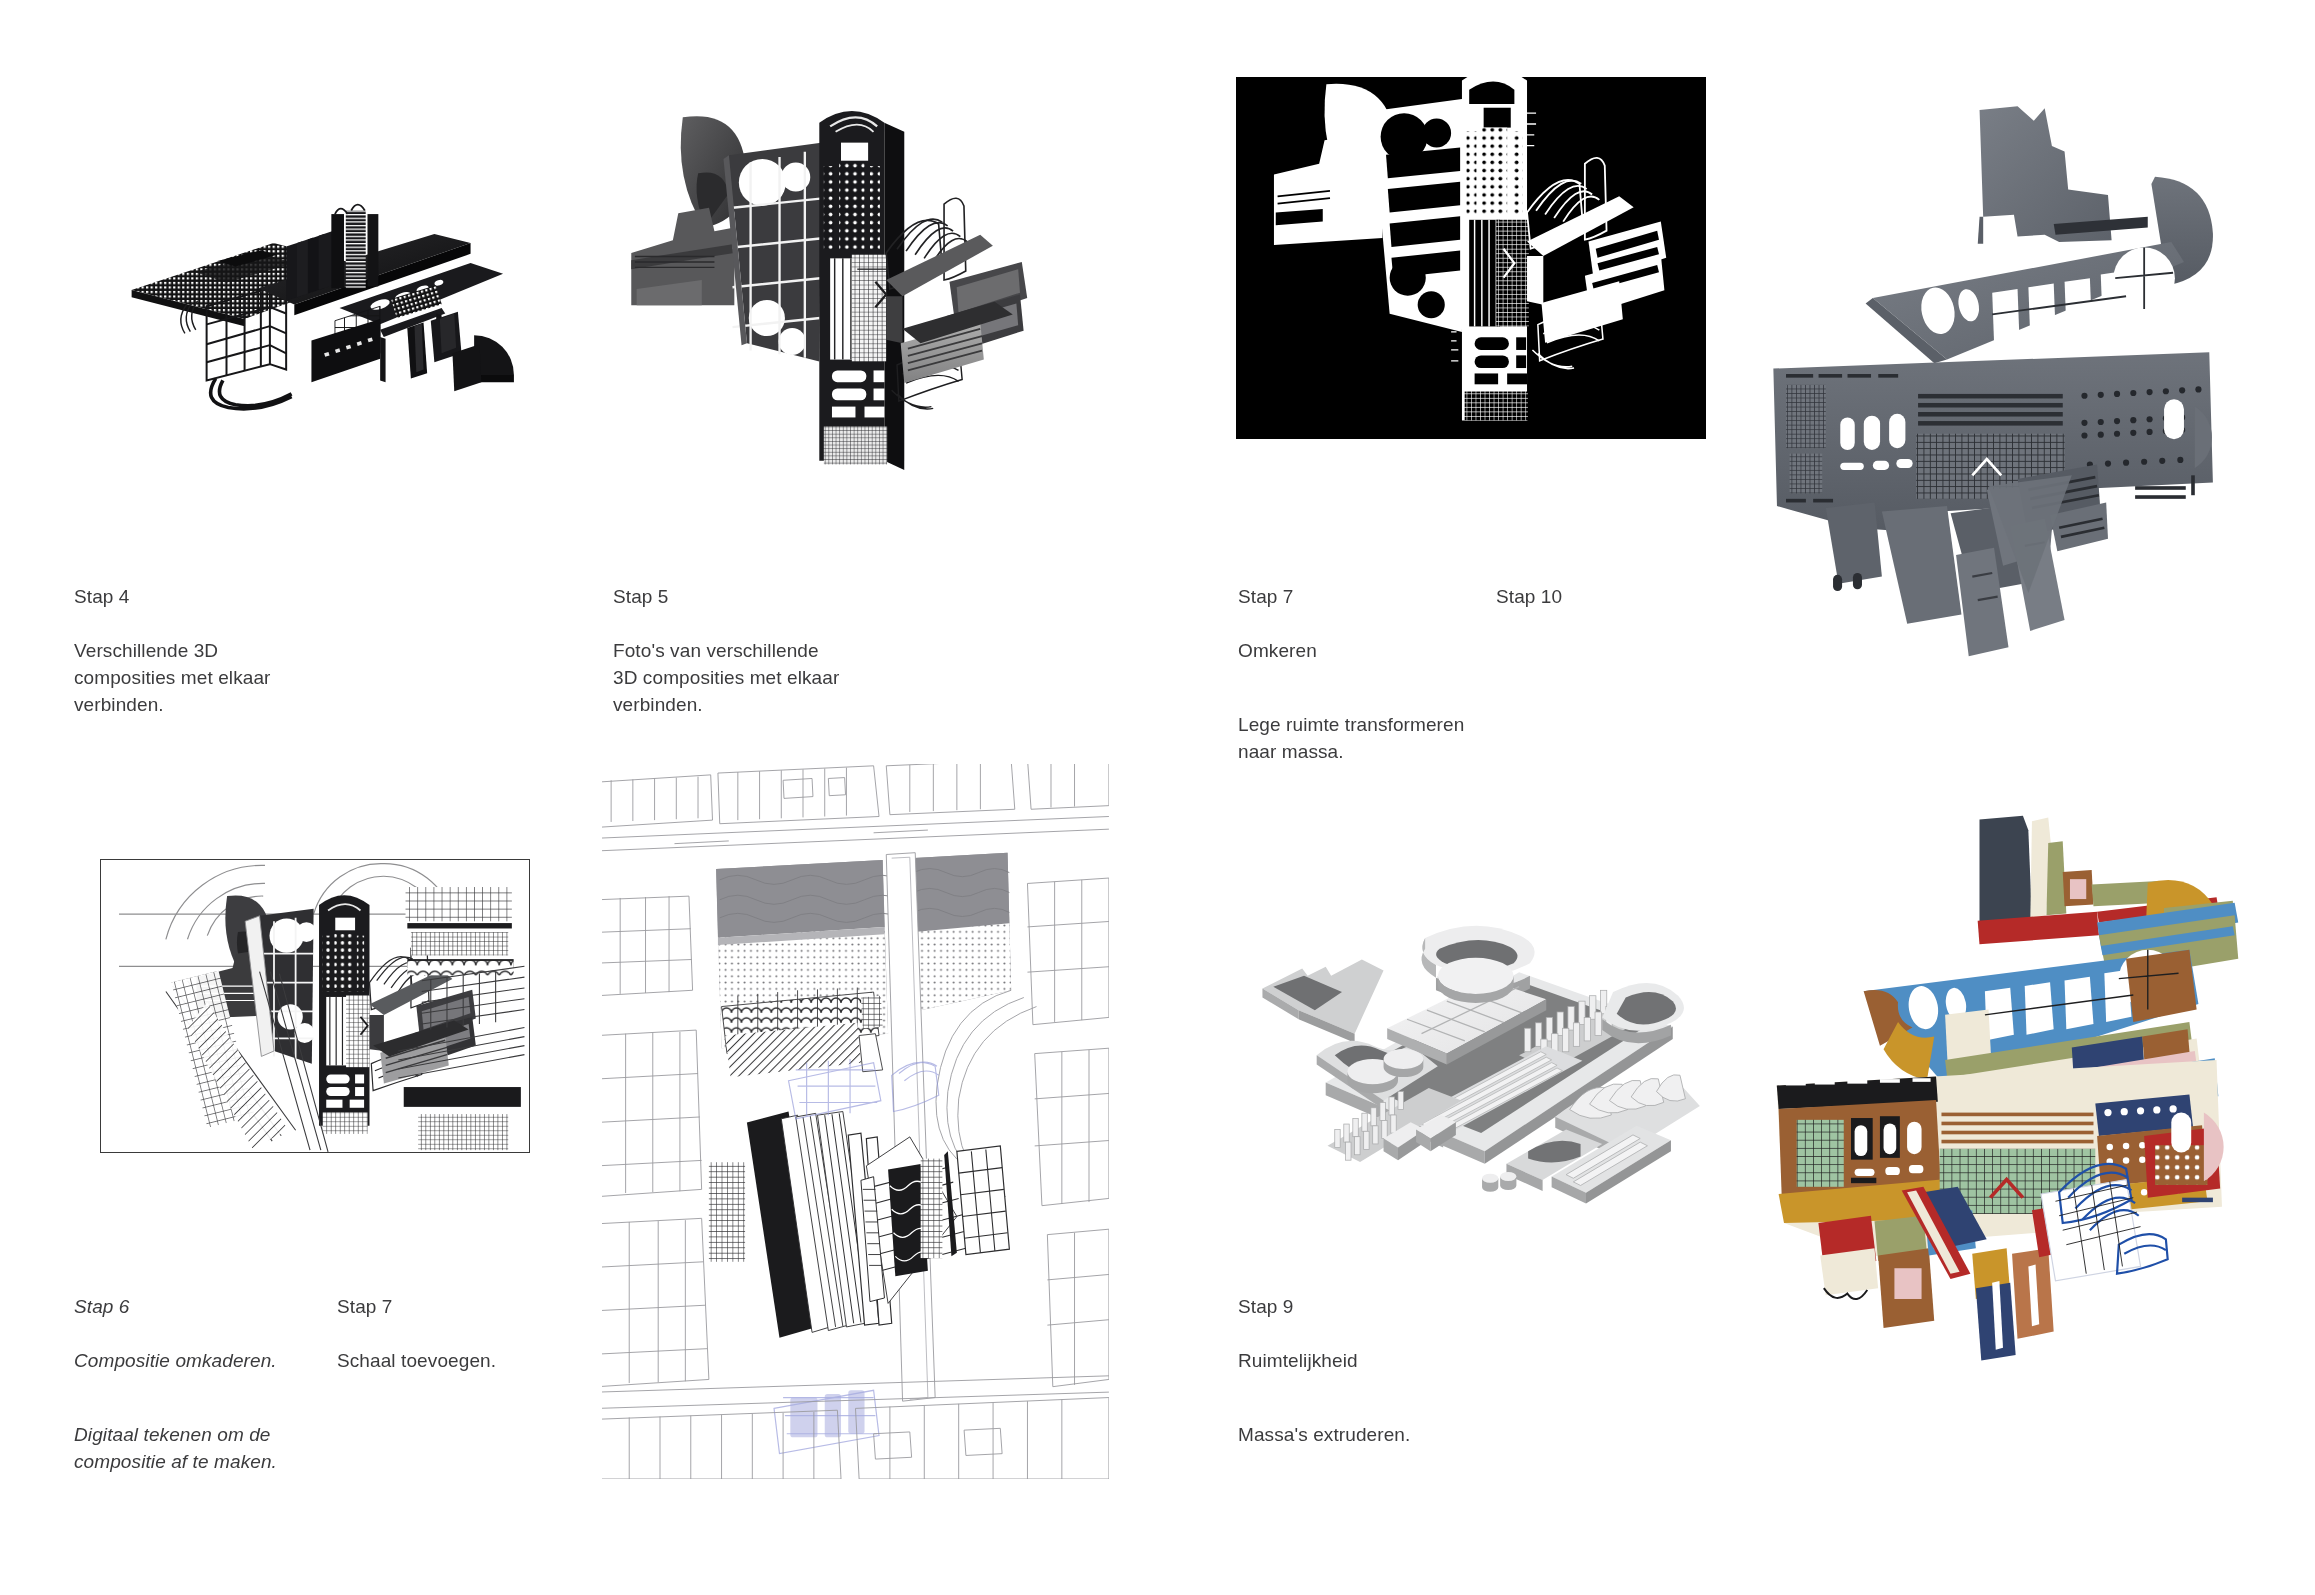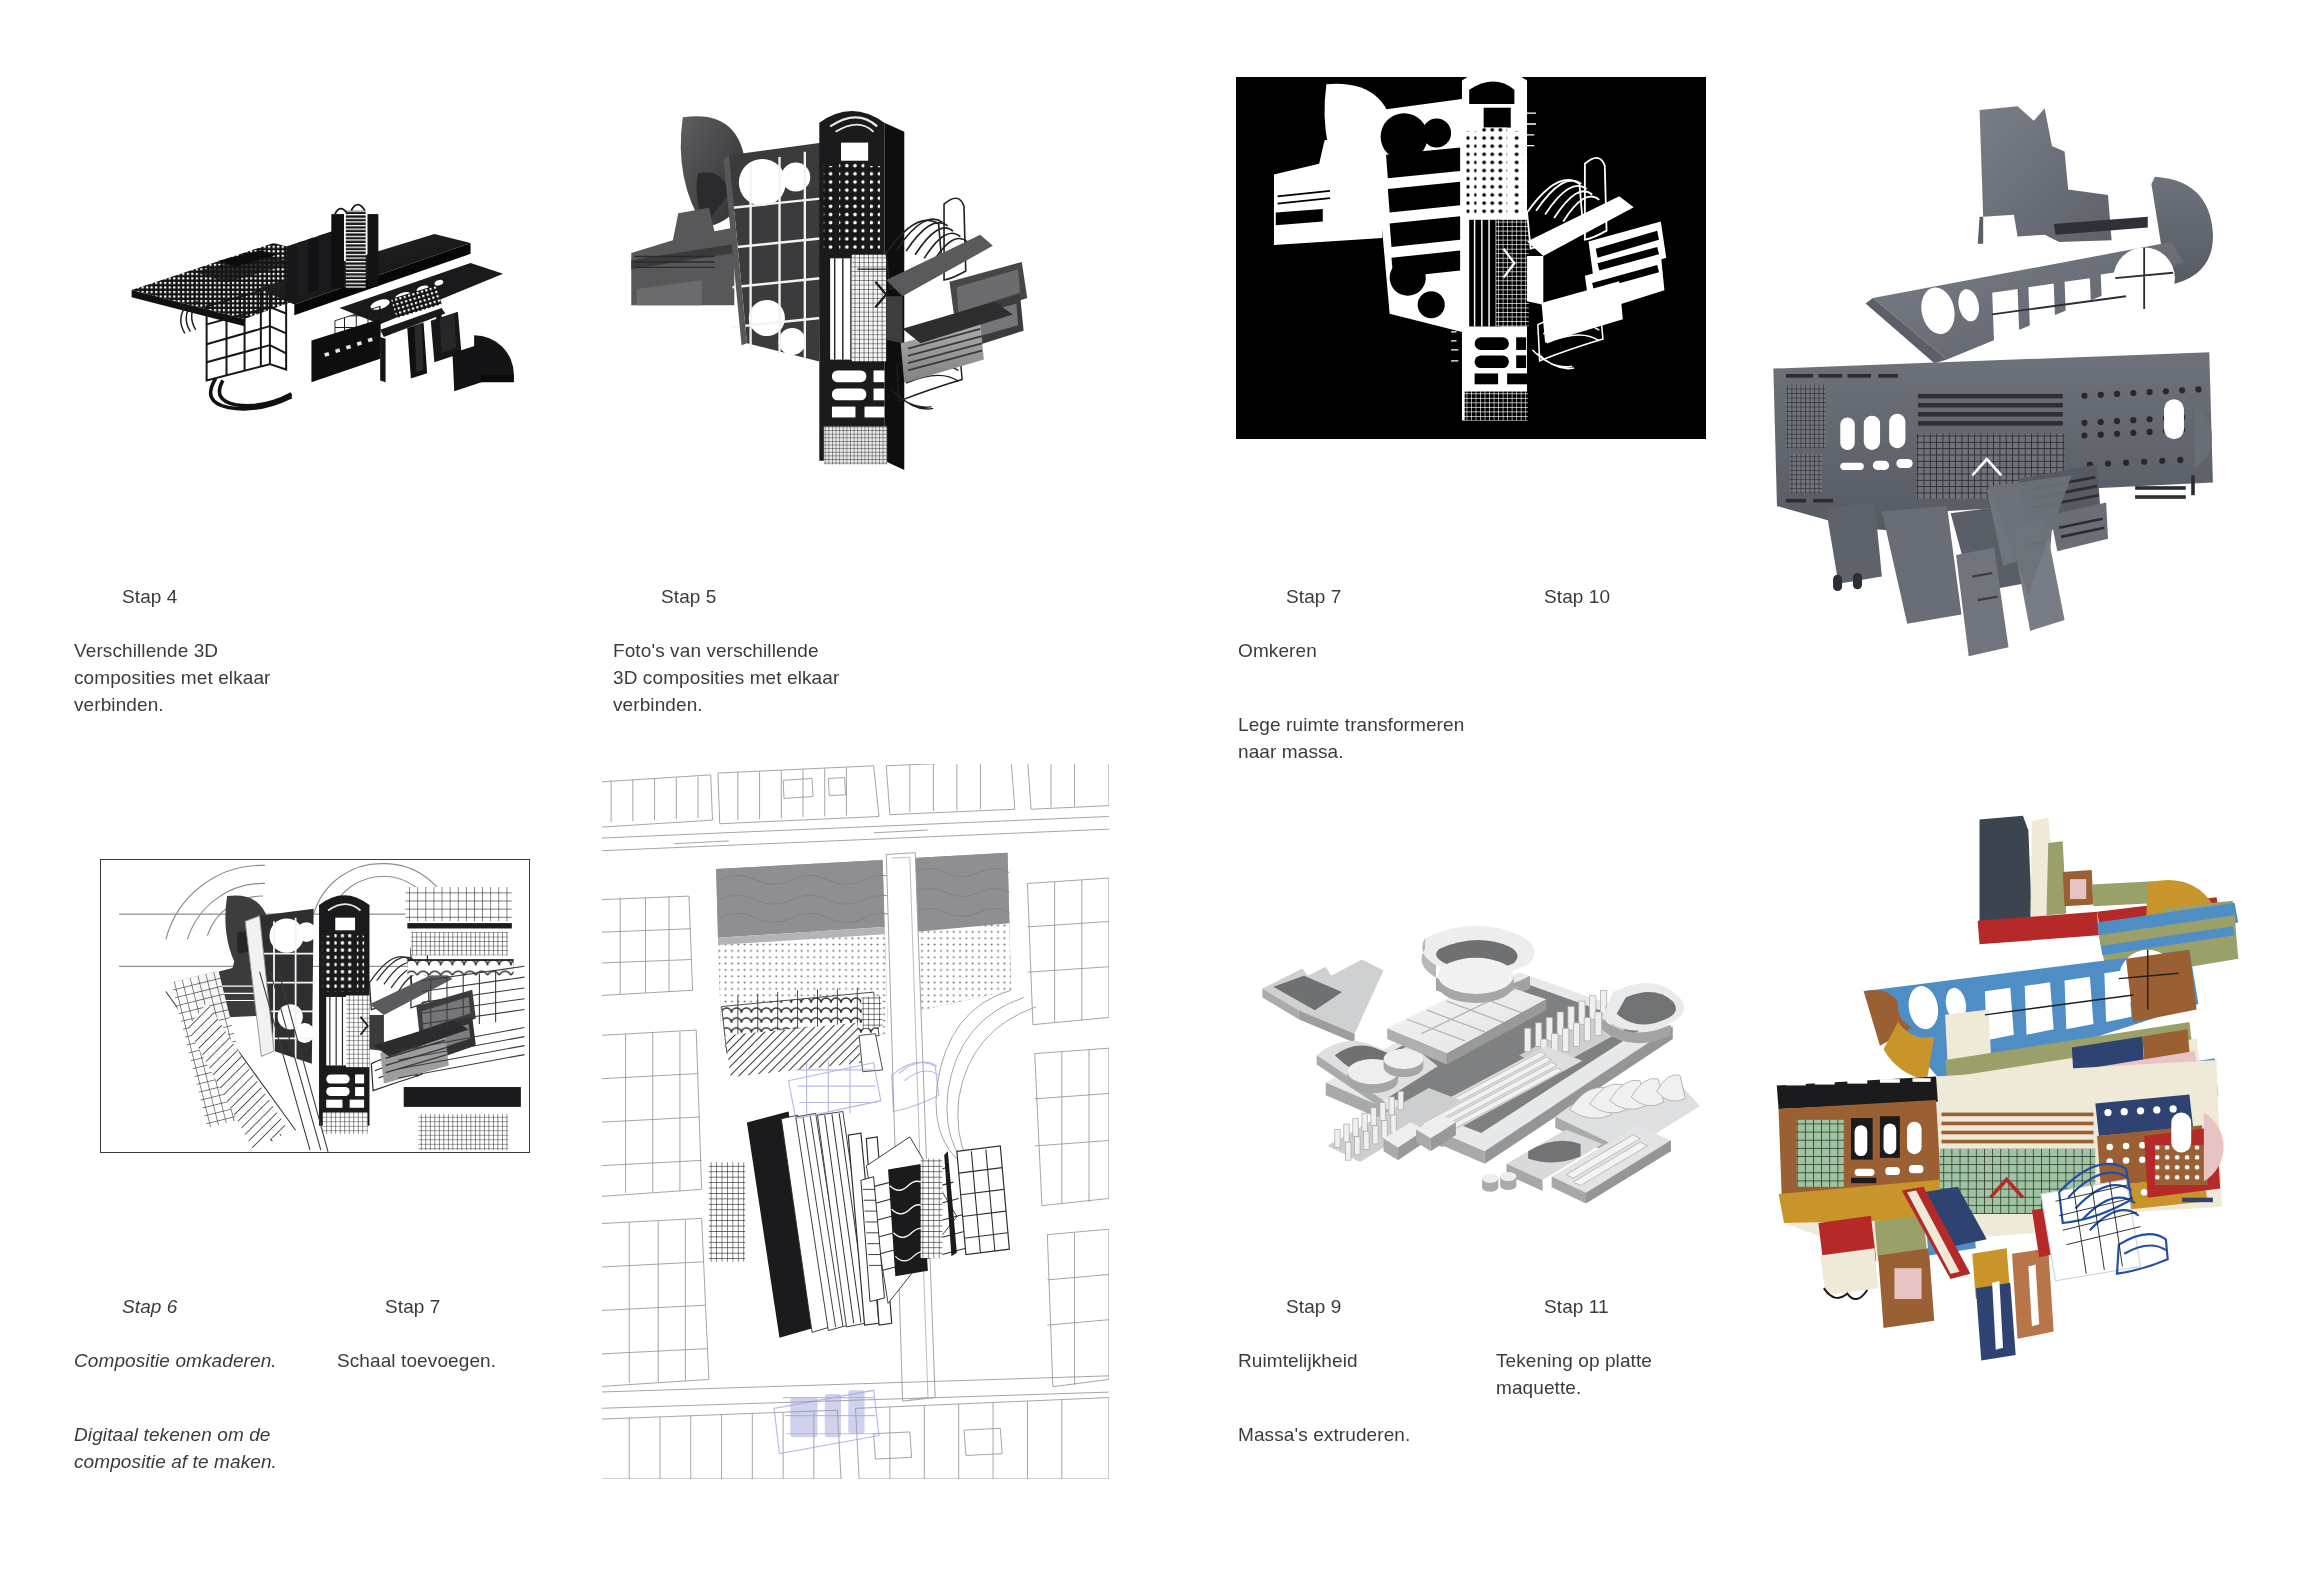"Stap 4" .caption .ttl { margin-left: 48px -> none }
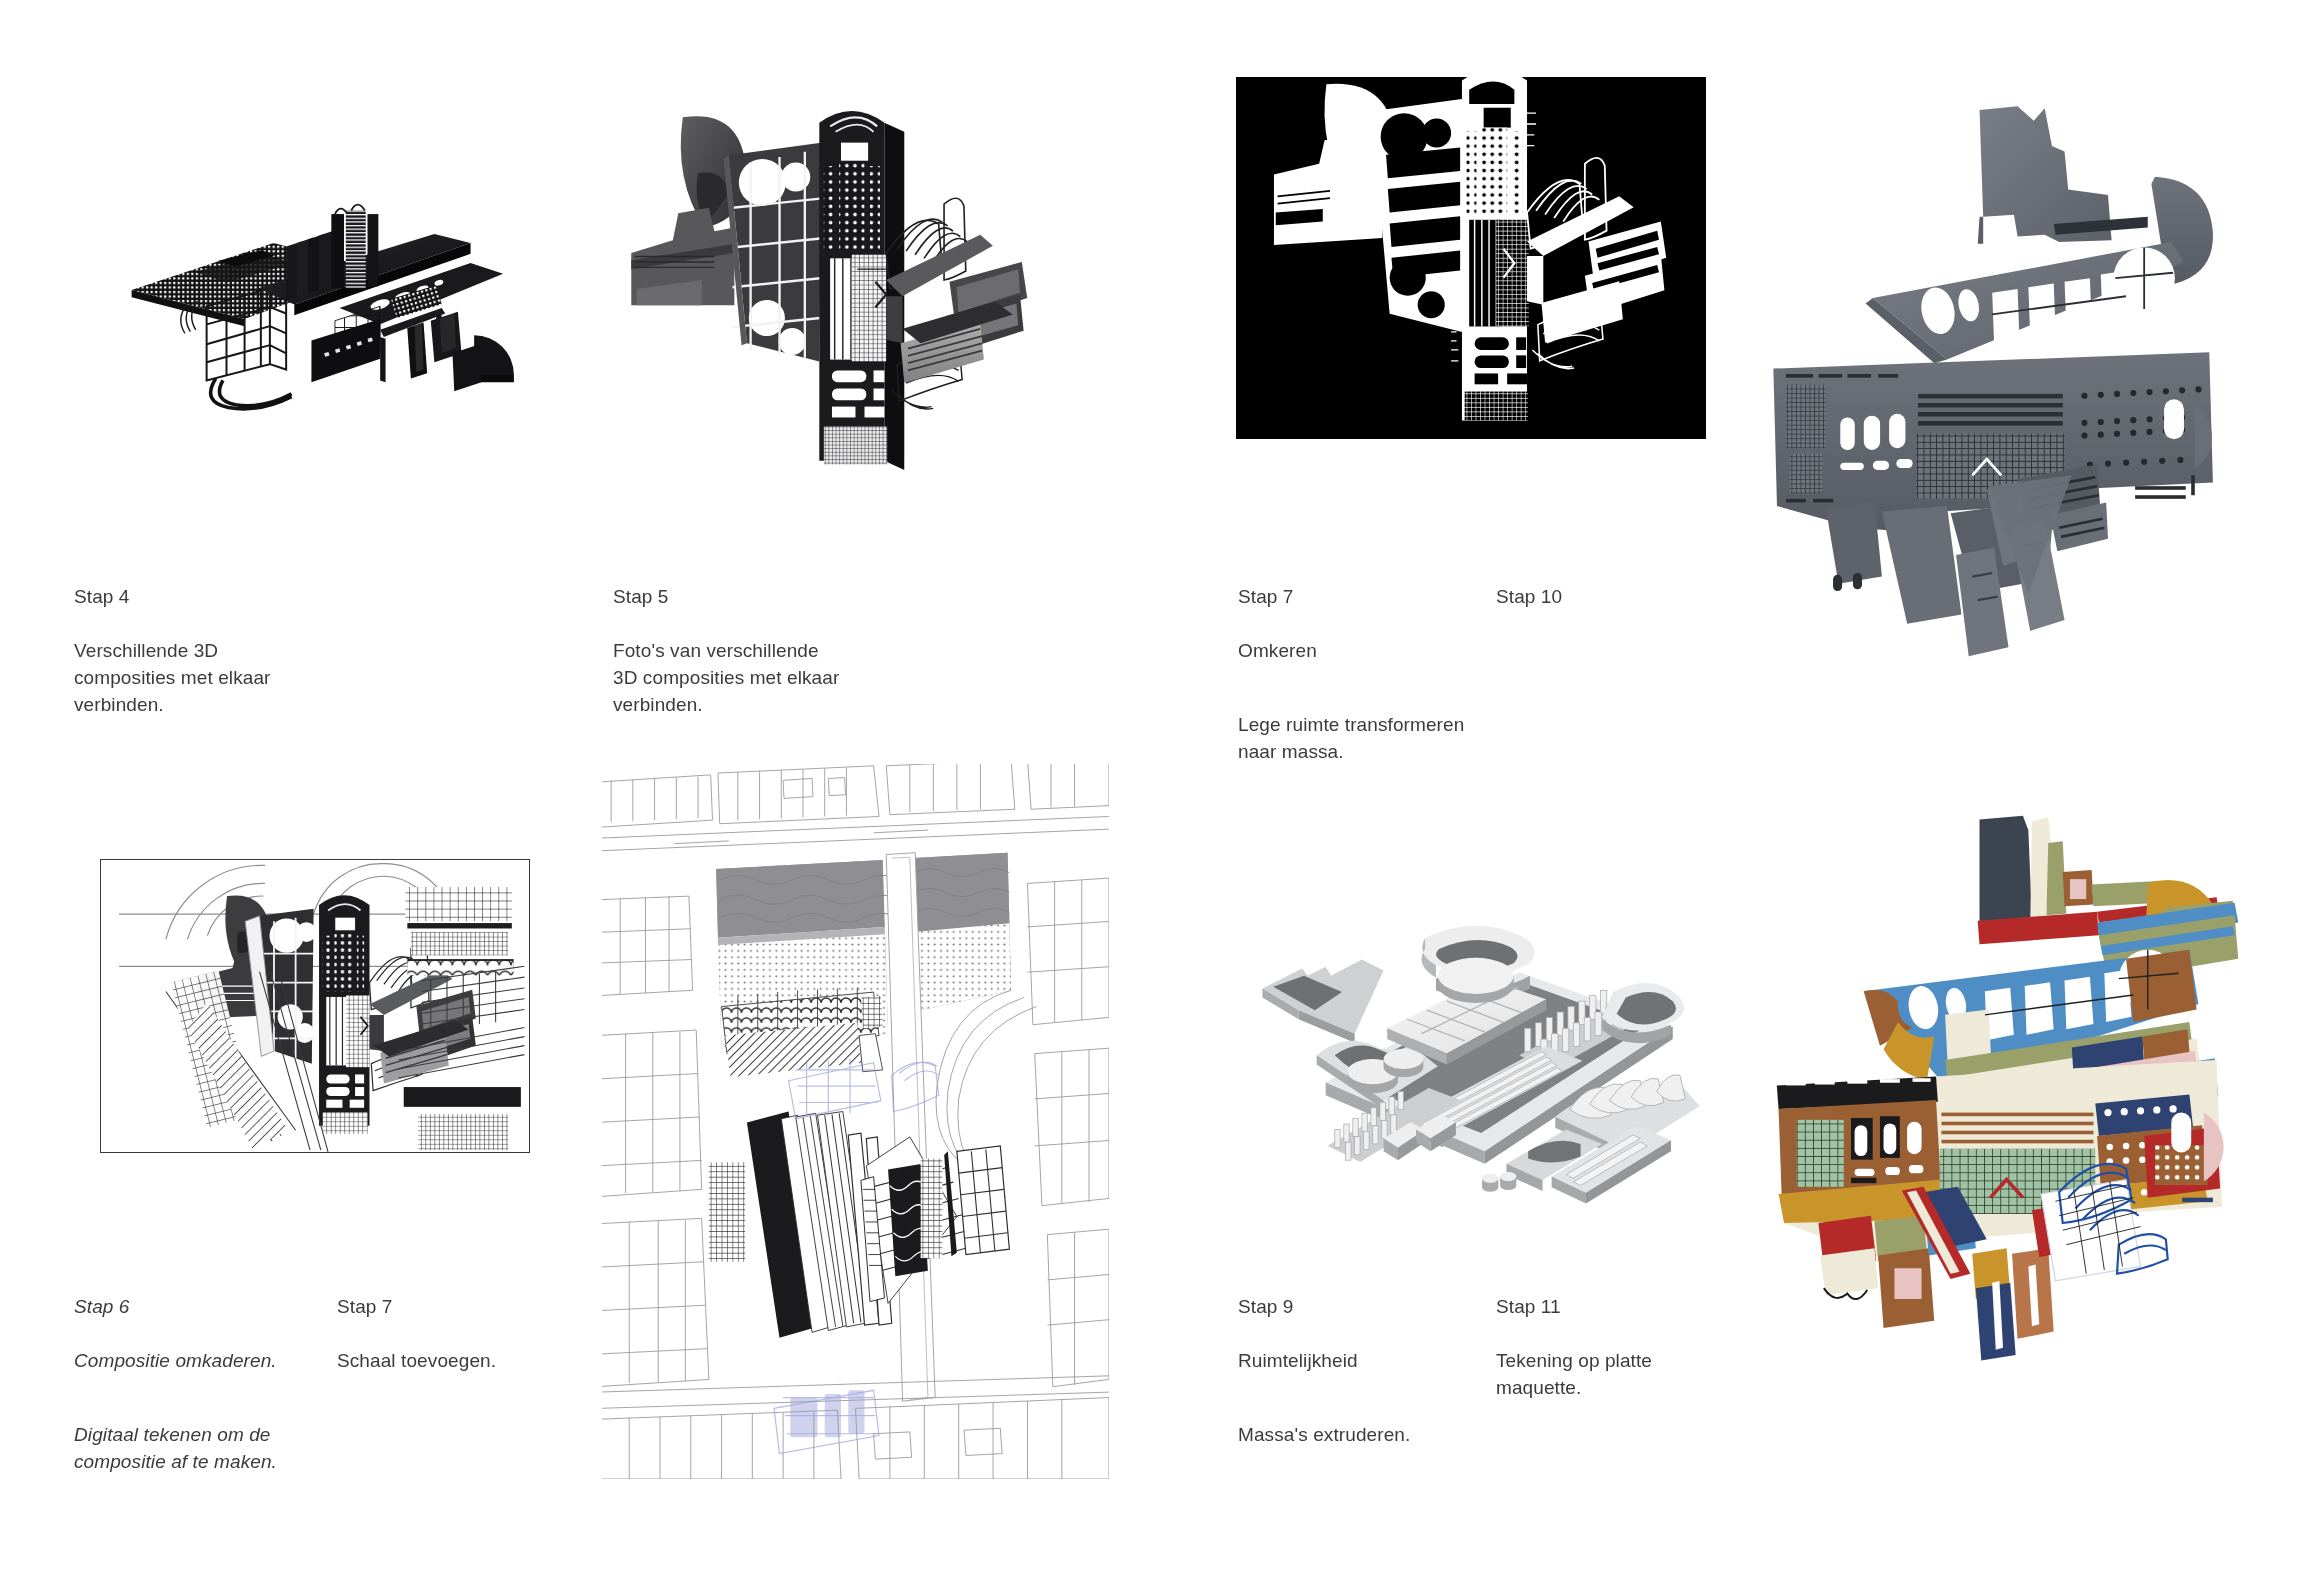"Stap 11" div.caption { html: <div> <span>Stap 11</span> <span>Tekening op platte maquette.</span> </div> -> none }
